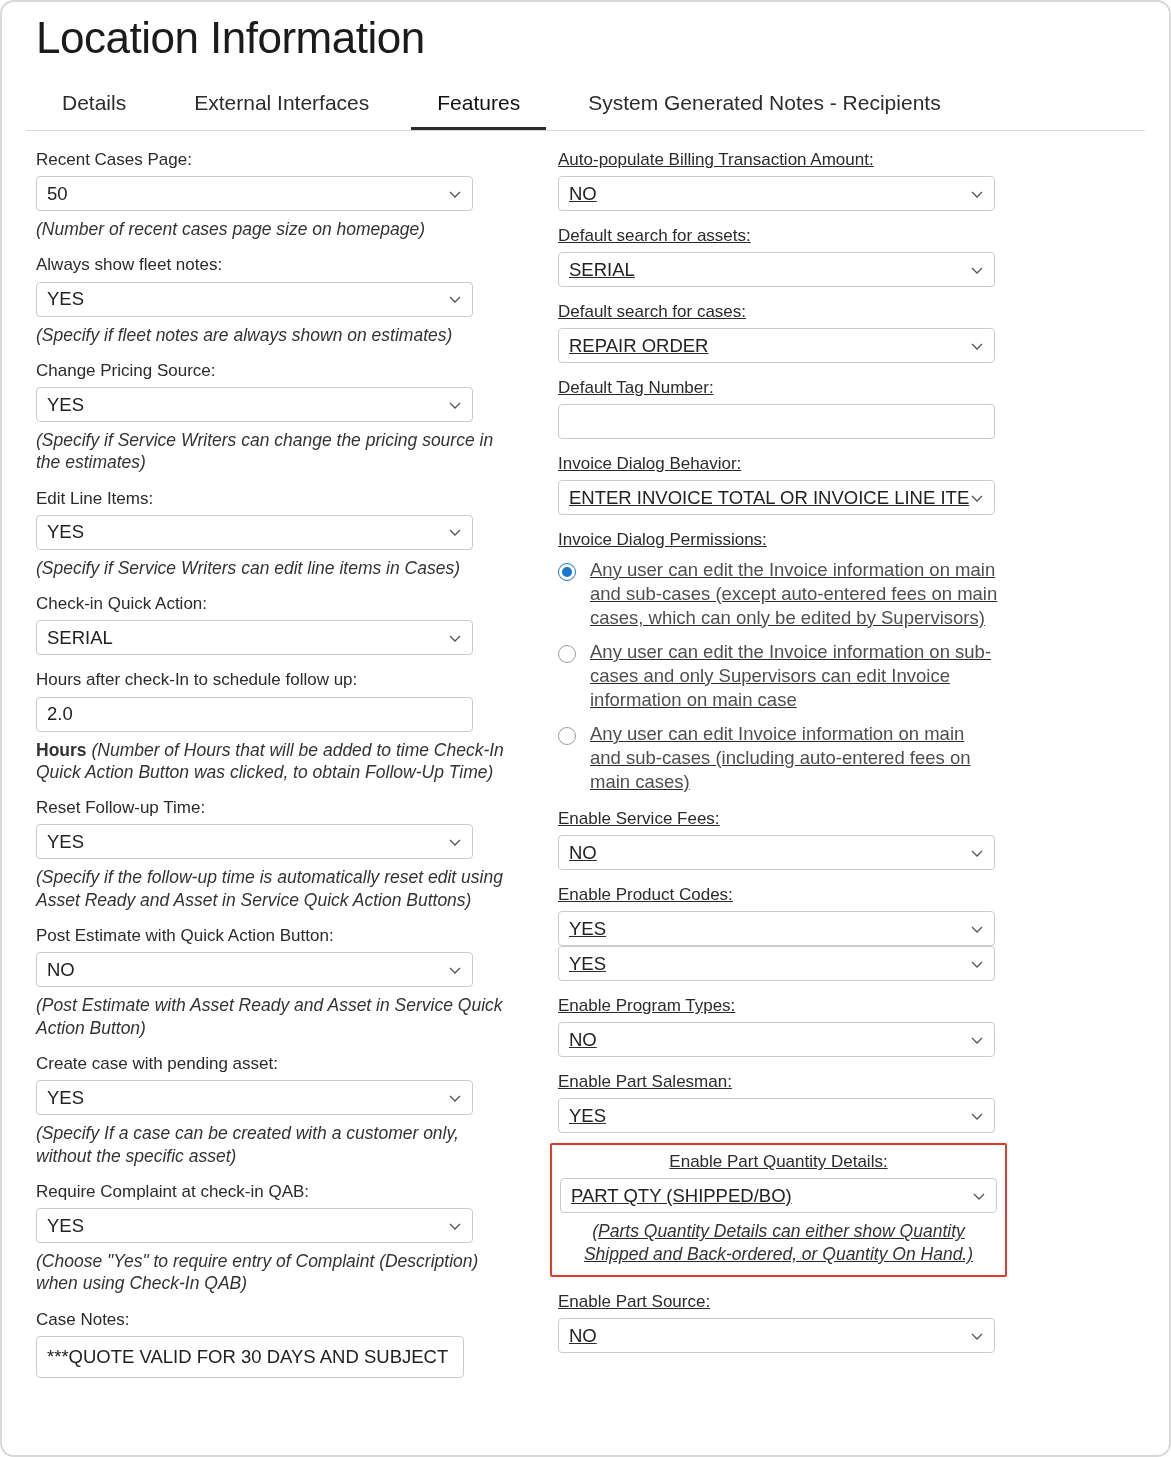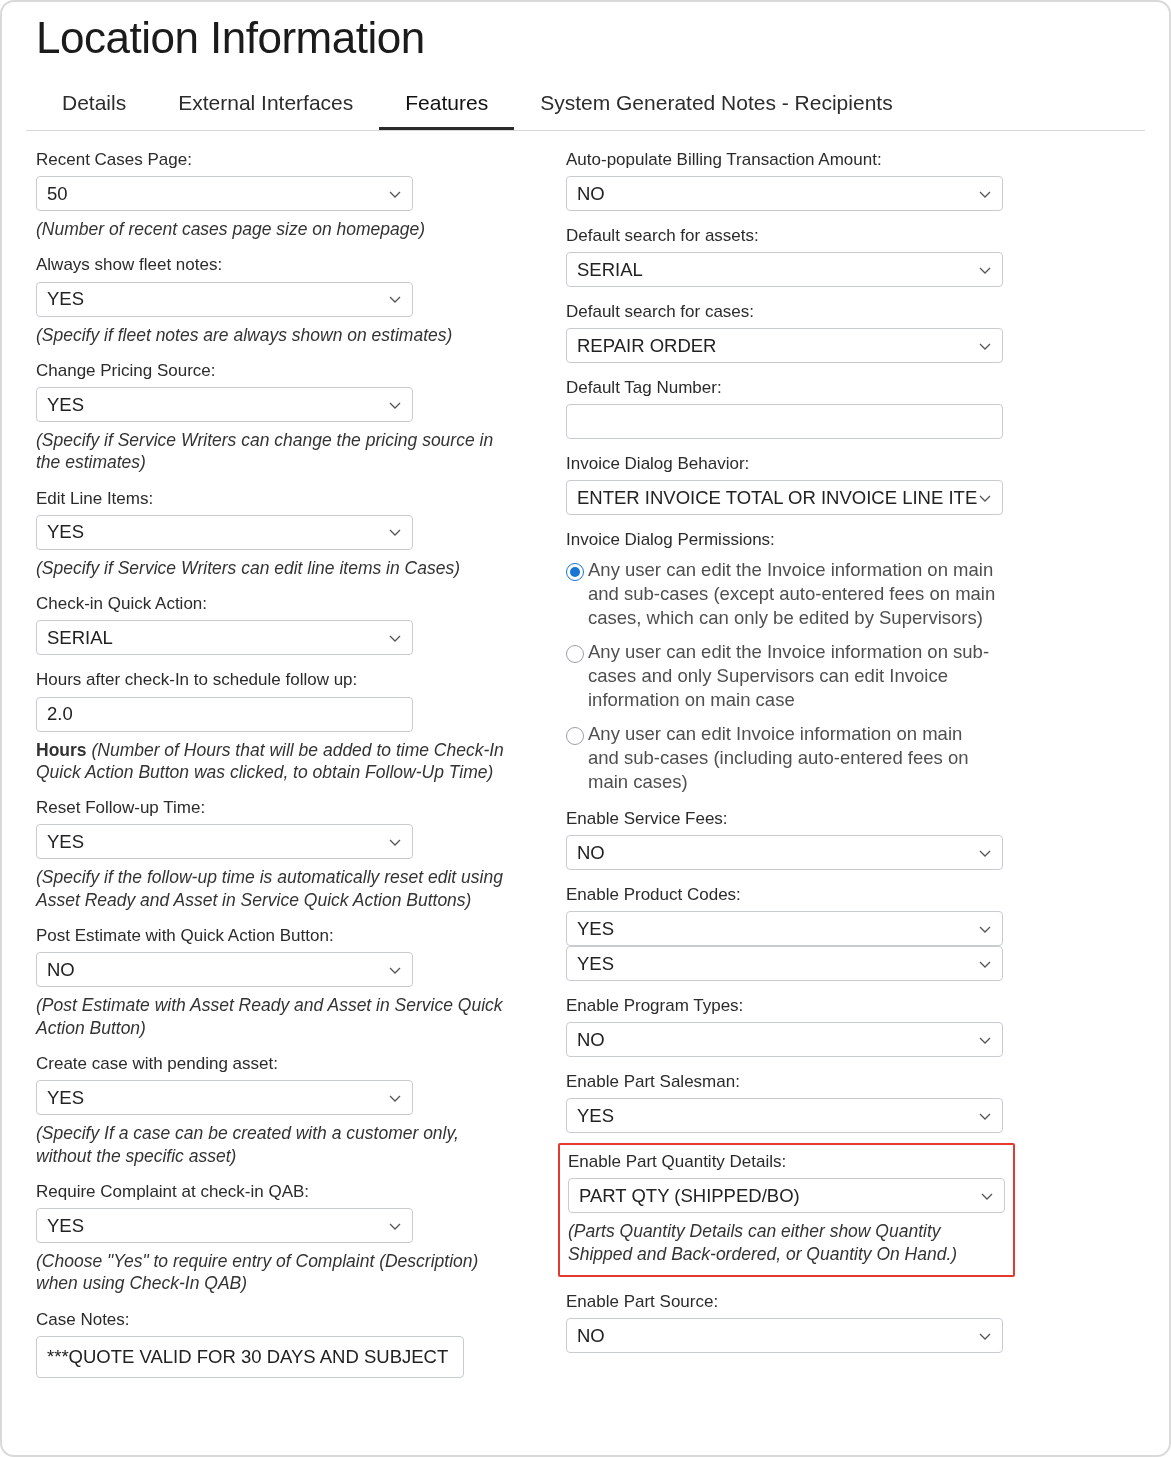"Details" .tabs { gap: 0px -> 16px }
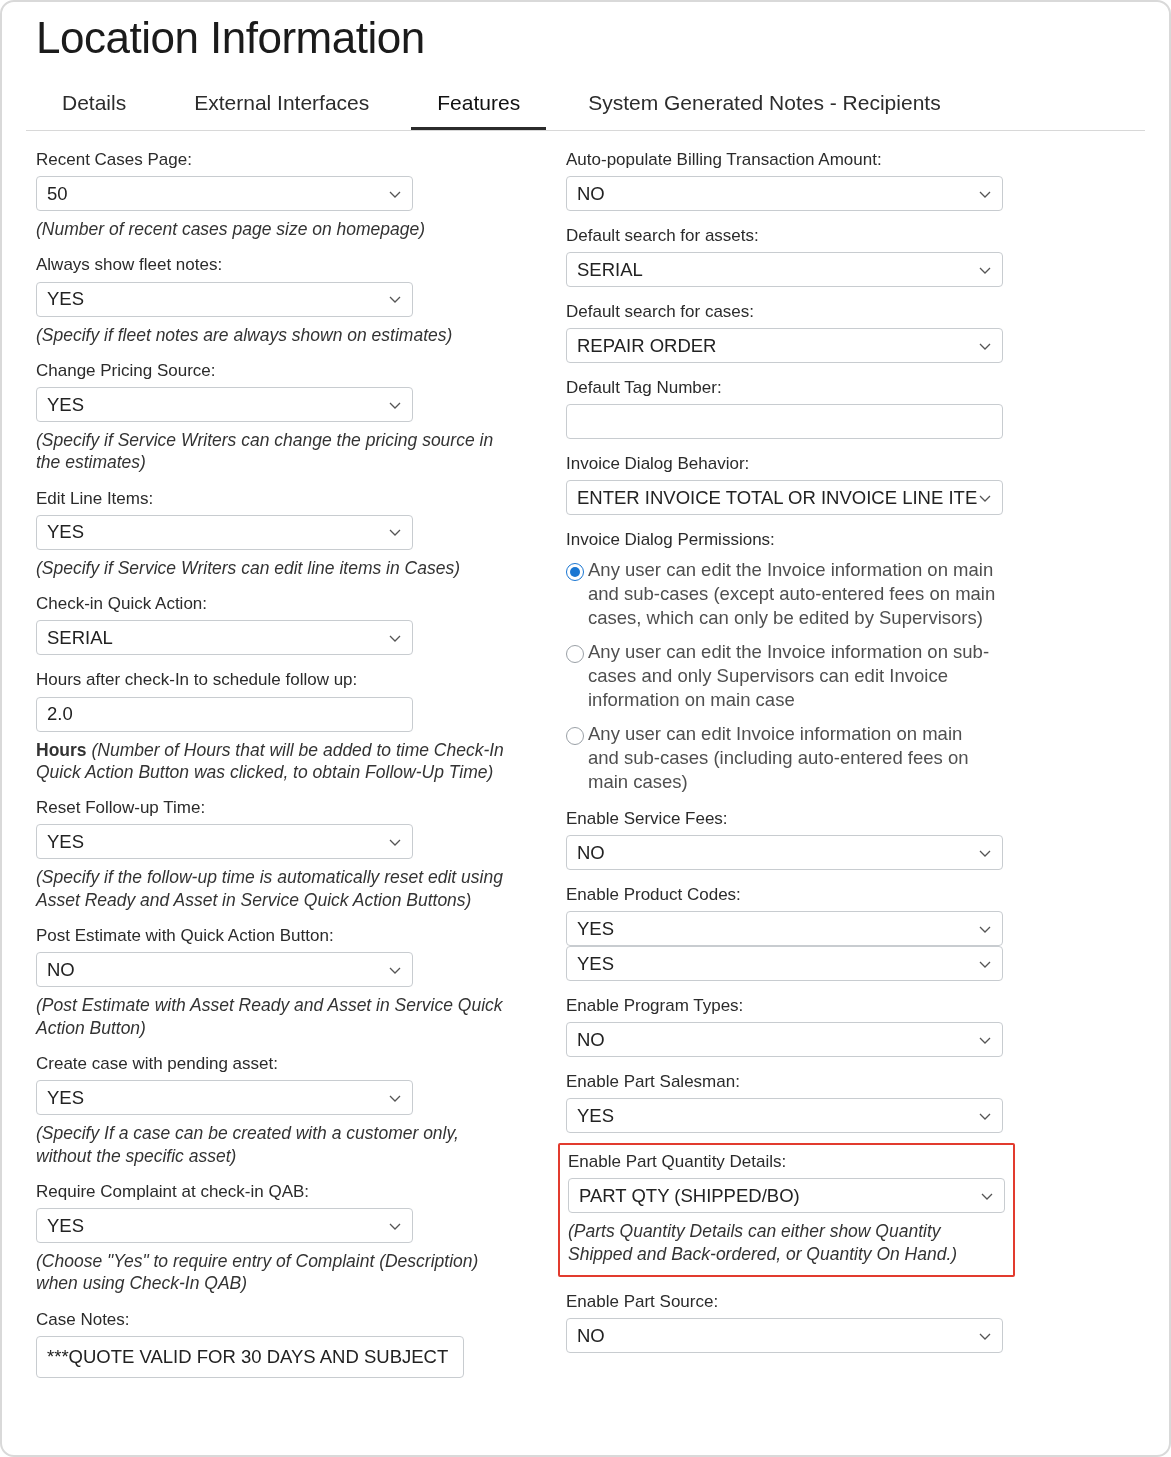"Auto-populate Billing Transaction" .col-right { margin-left: 36px -> 28px; text-decoration: none -> underline }
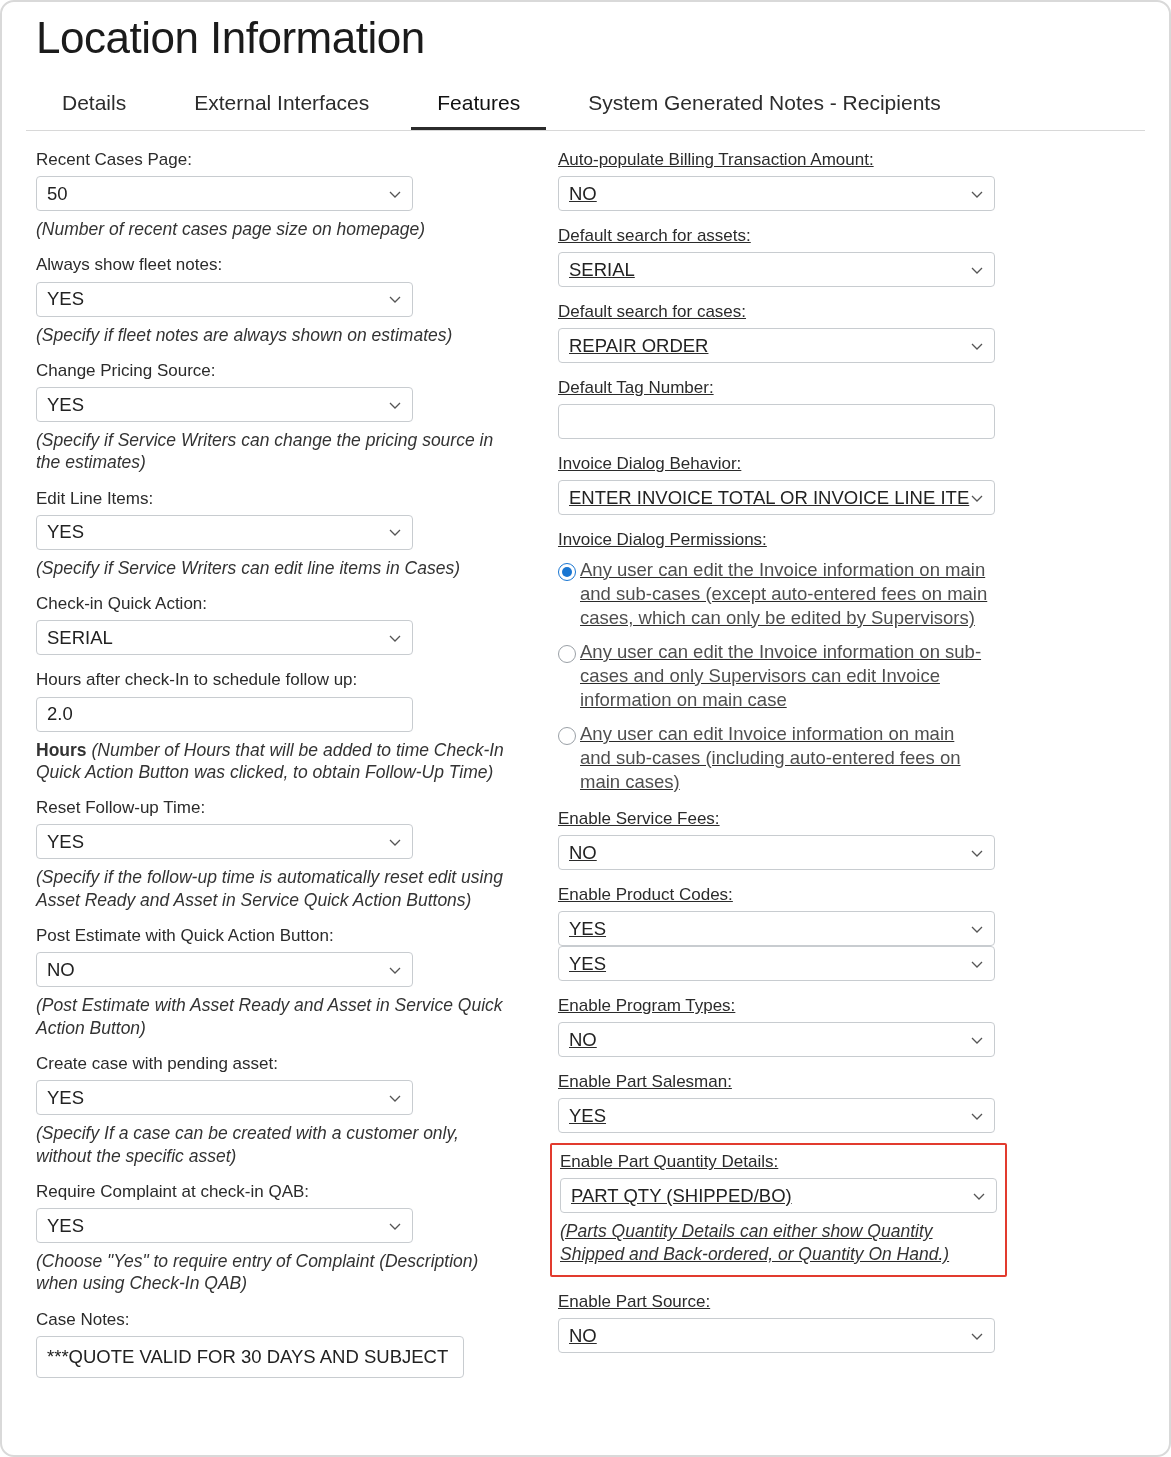"50" .select, .textfield { width: 377px -> 437px }
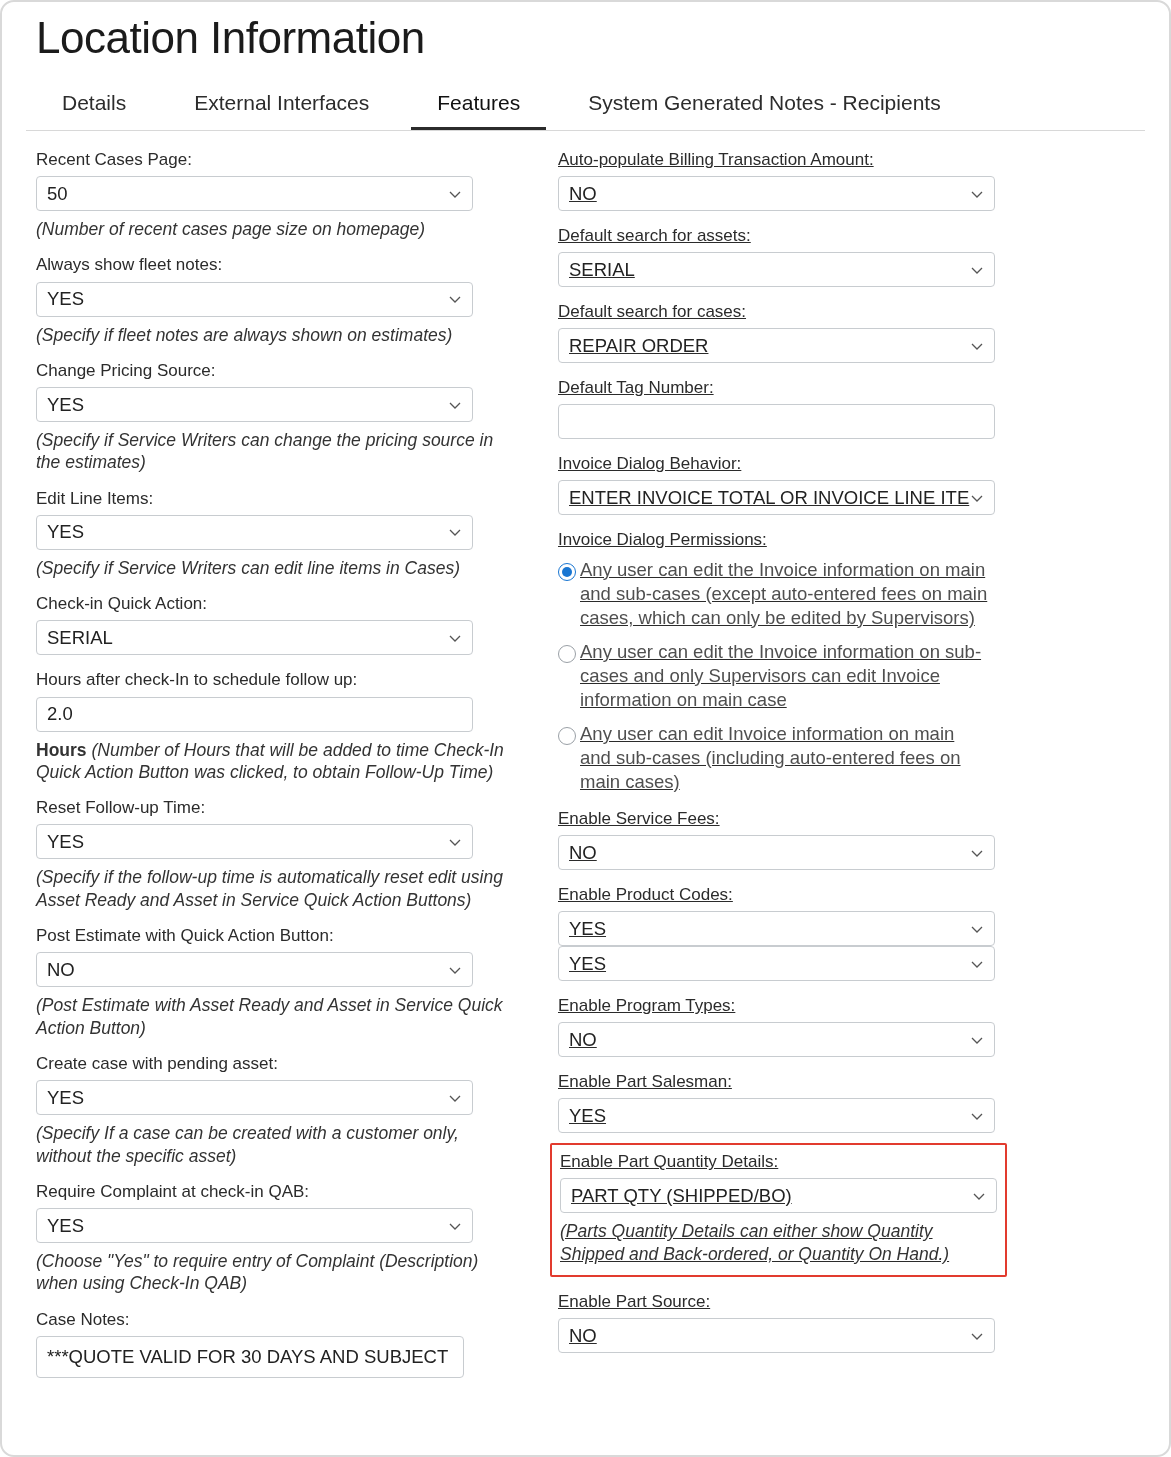"Any user can edit the" .radio-row { gap: 4px -> 14px }
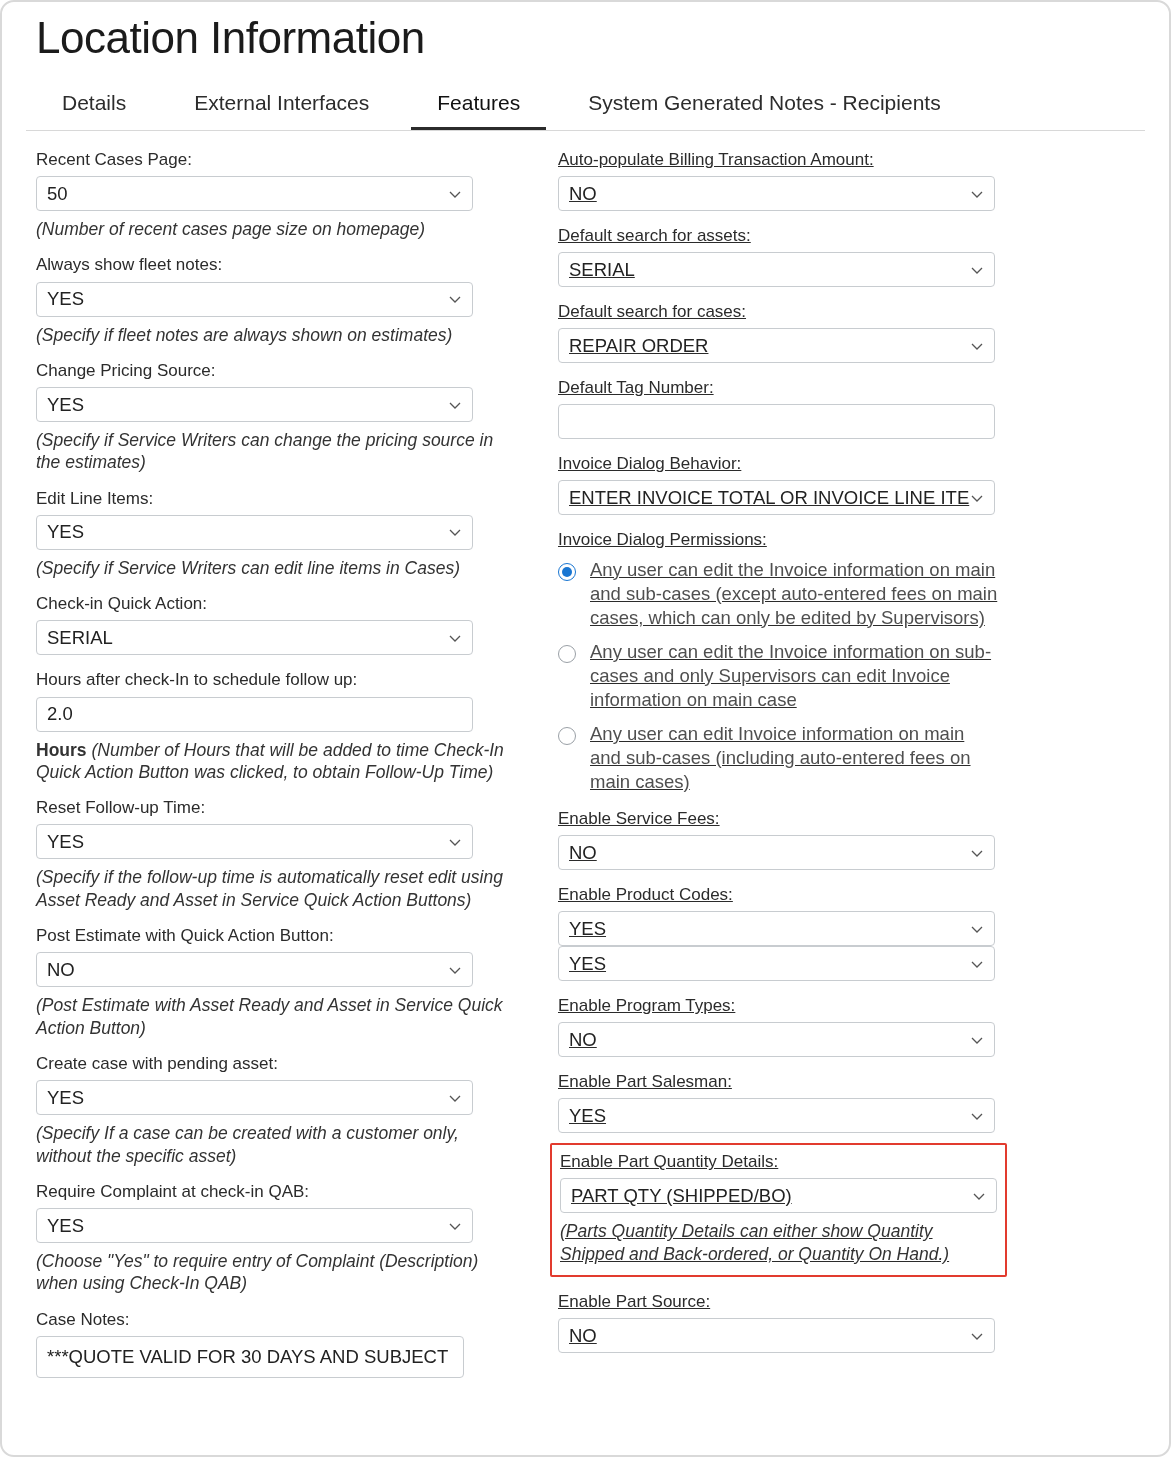"Enable Part Quantity Details:" .highlight-box { text-align: none -> center }
